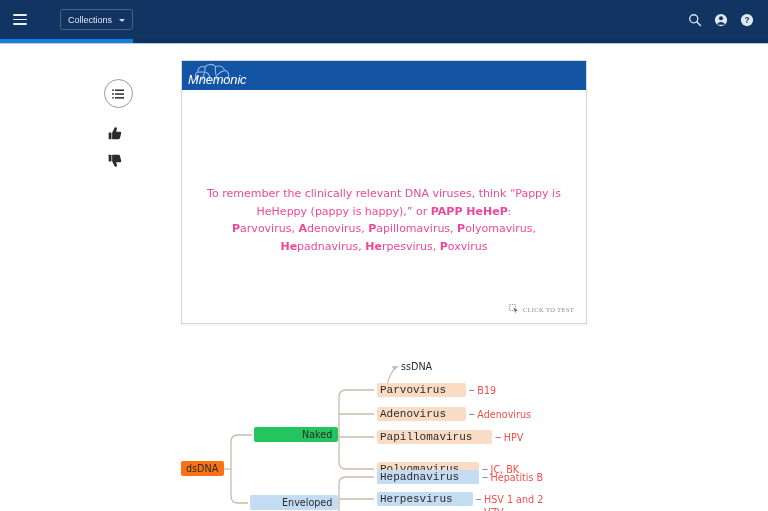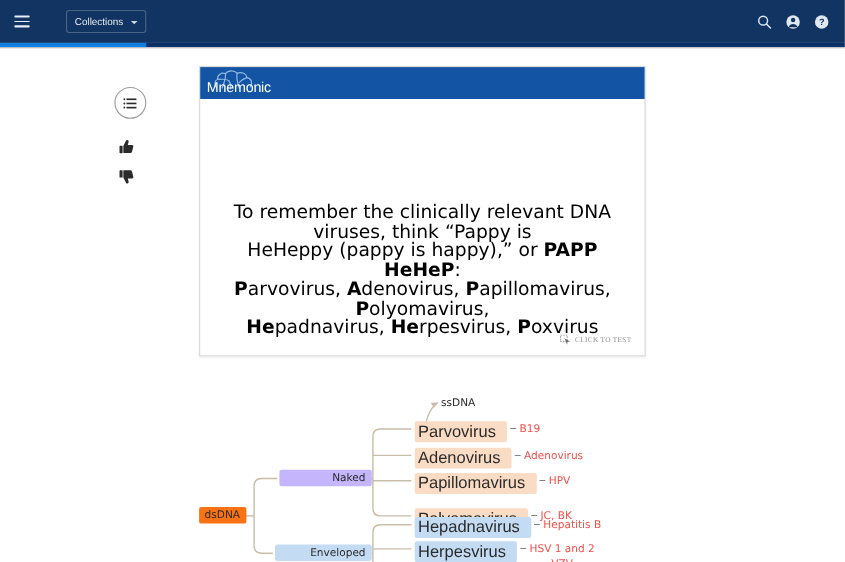"Mnemonic" .card-header { font-style: none -> italic }
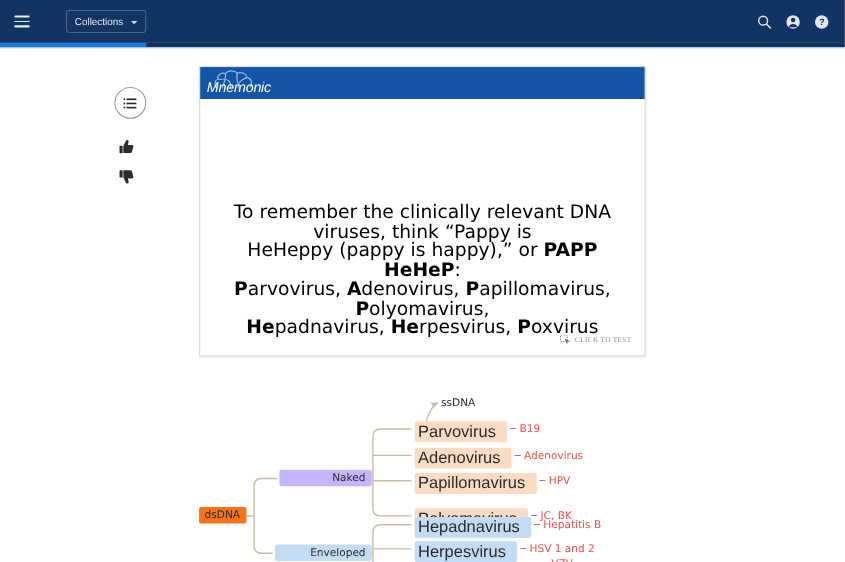"To remember the clinically relevant" .mnemonic-text { color: #000000 -> #ec4899; font-size: 17px -> 11px }
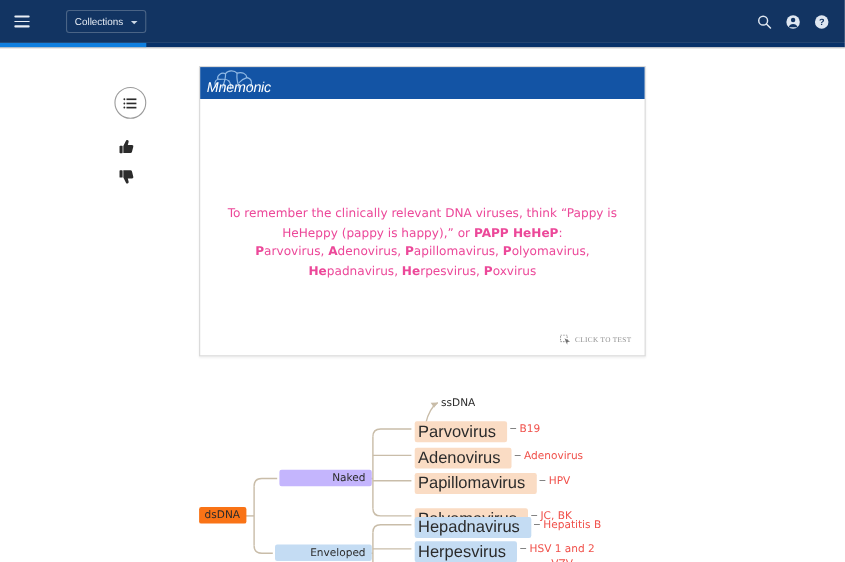"Parvovirus" .leaf-name { font-family: Liberation Sans, sans-serif -> Liberation Mono, monospace; font-size: 15px -> 11px; padding: 1px 10px 1px 3px -> 1px 20px 1px 3px }
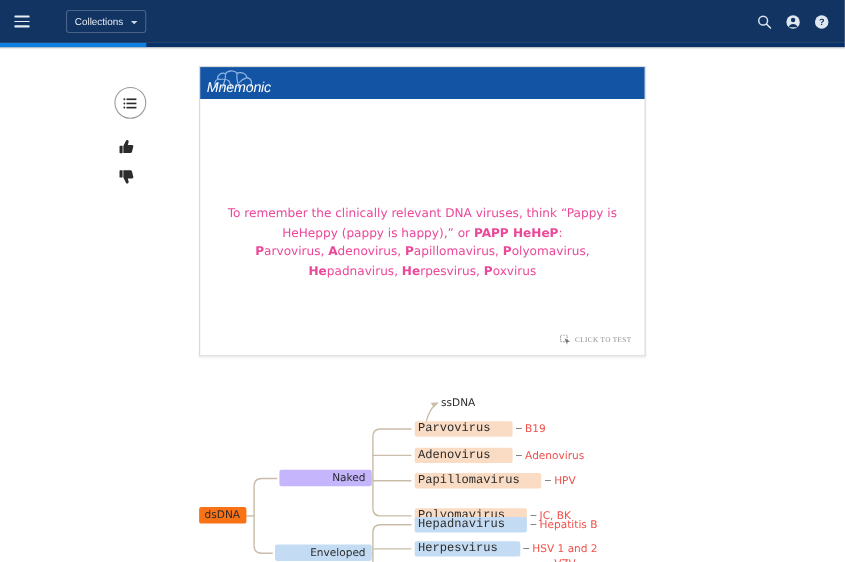"B19" .leaf-dx { text-align: center -> none }
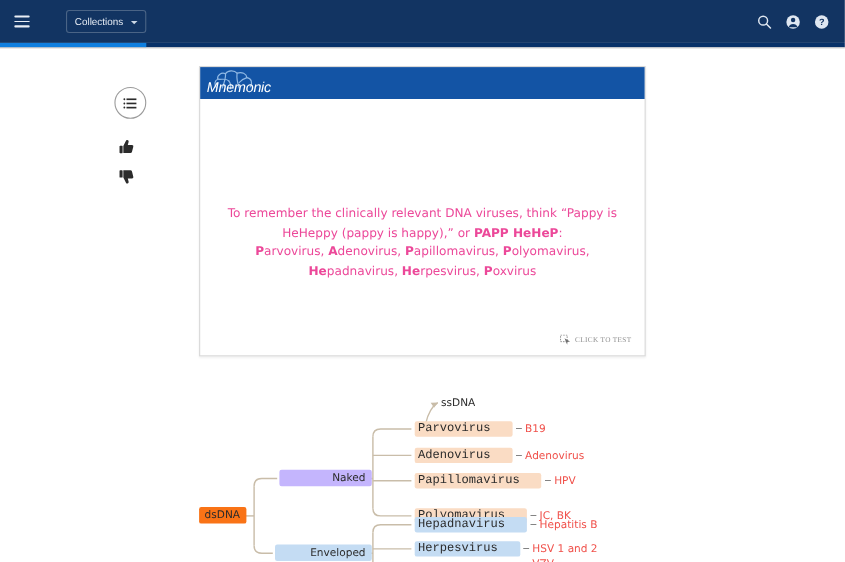"Naked" .chip-peach { background: #c4b5fd -> #22c55e }
